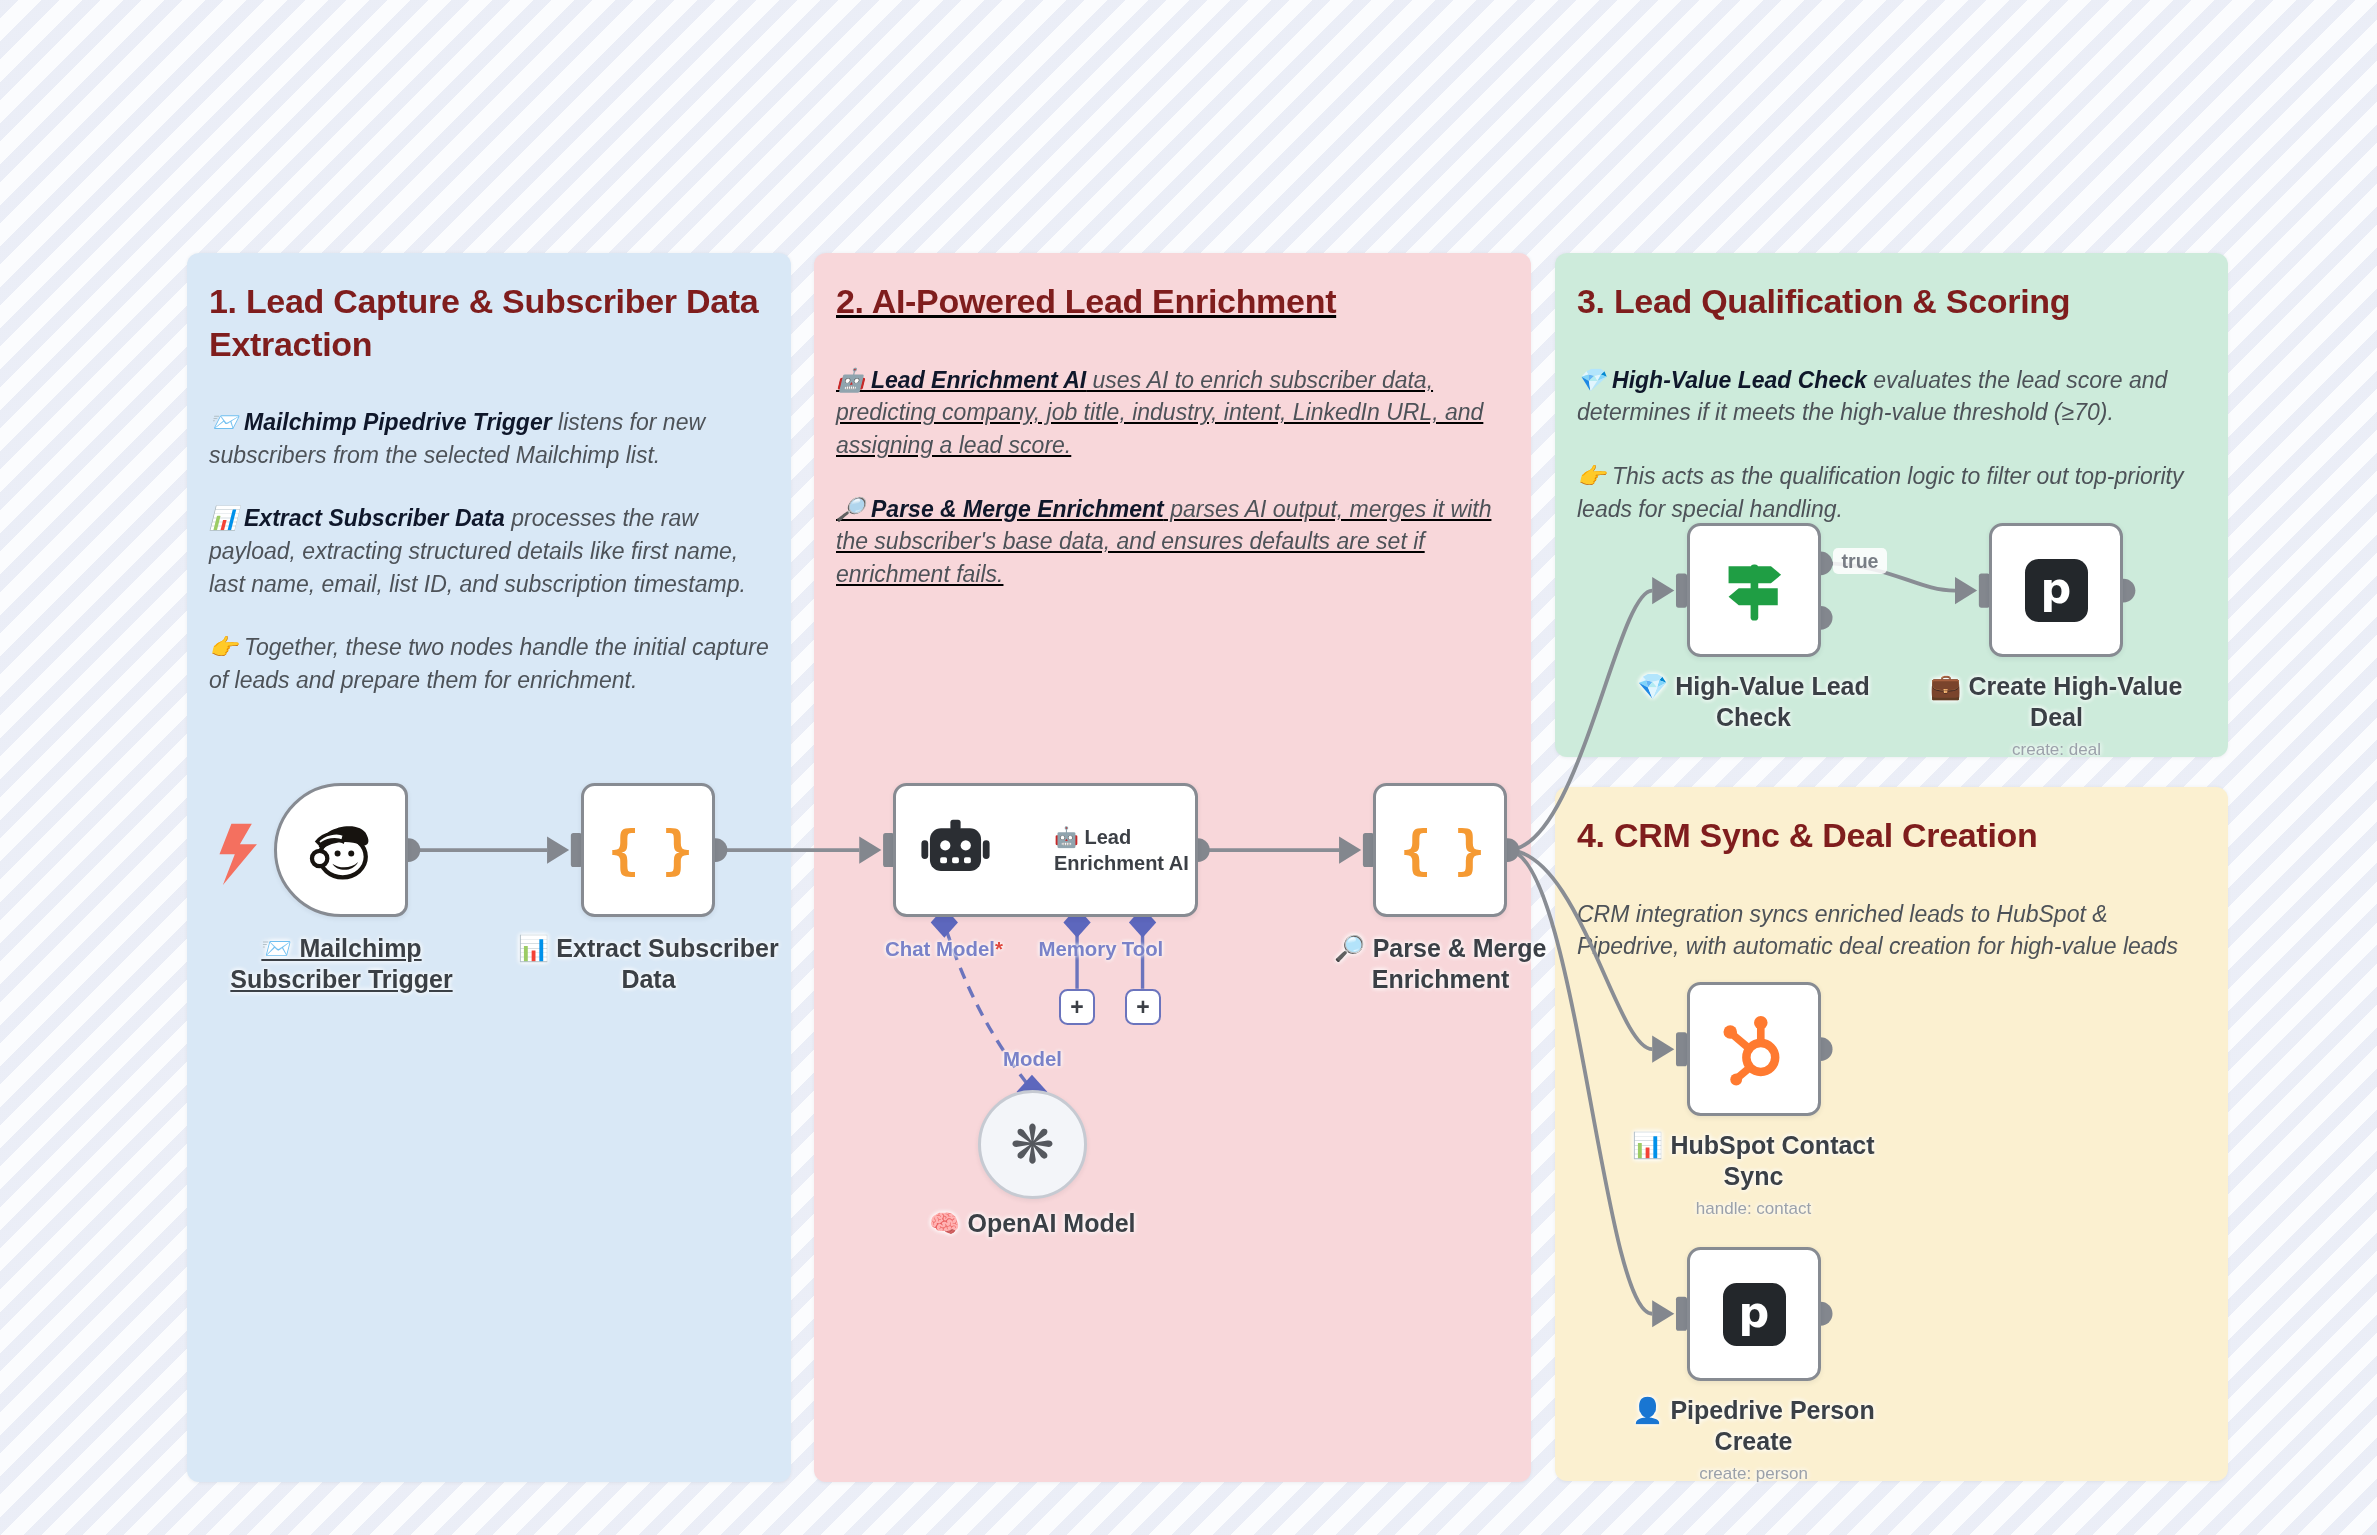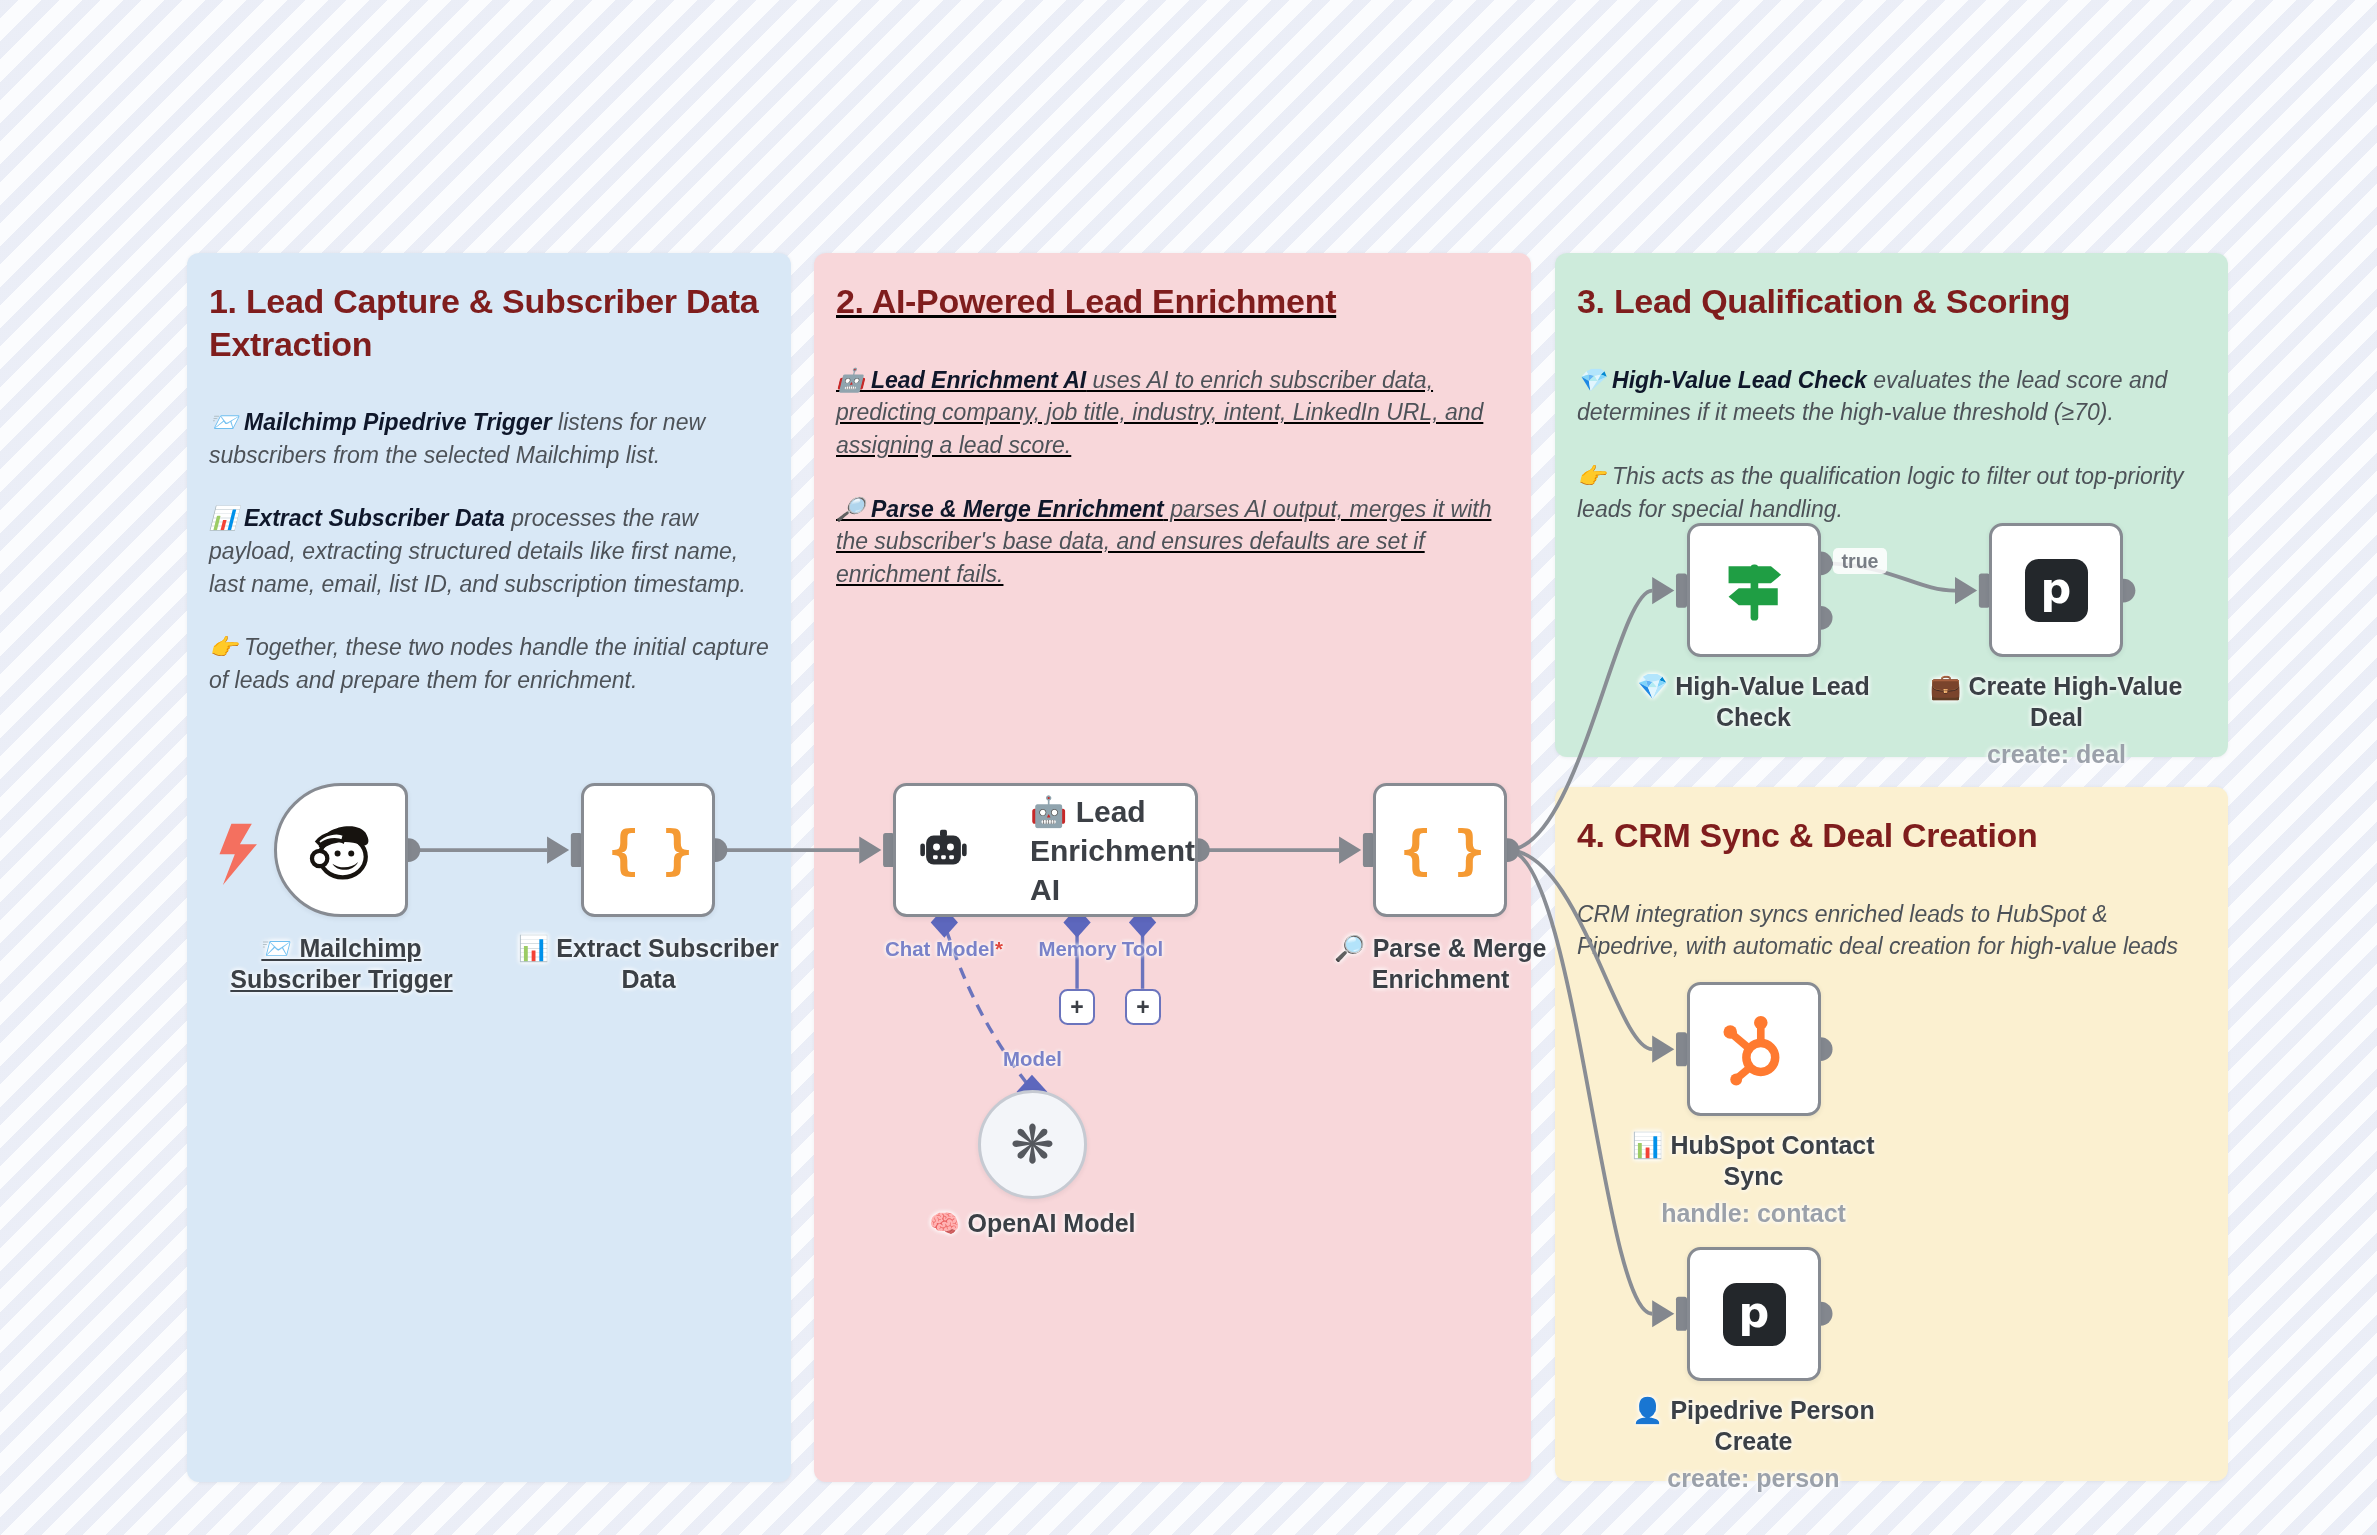"create: deal" .nsub { font-size: 25px -> 17px; font-weight: 700 -> 400 }
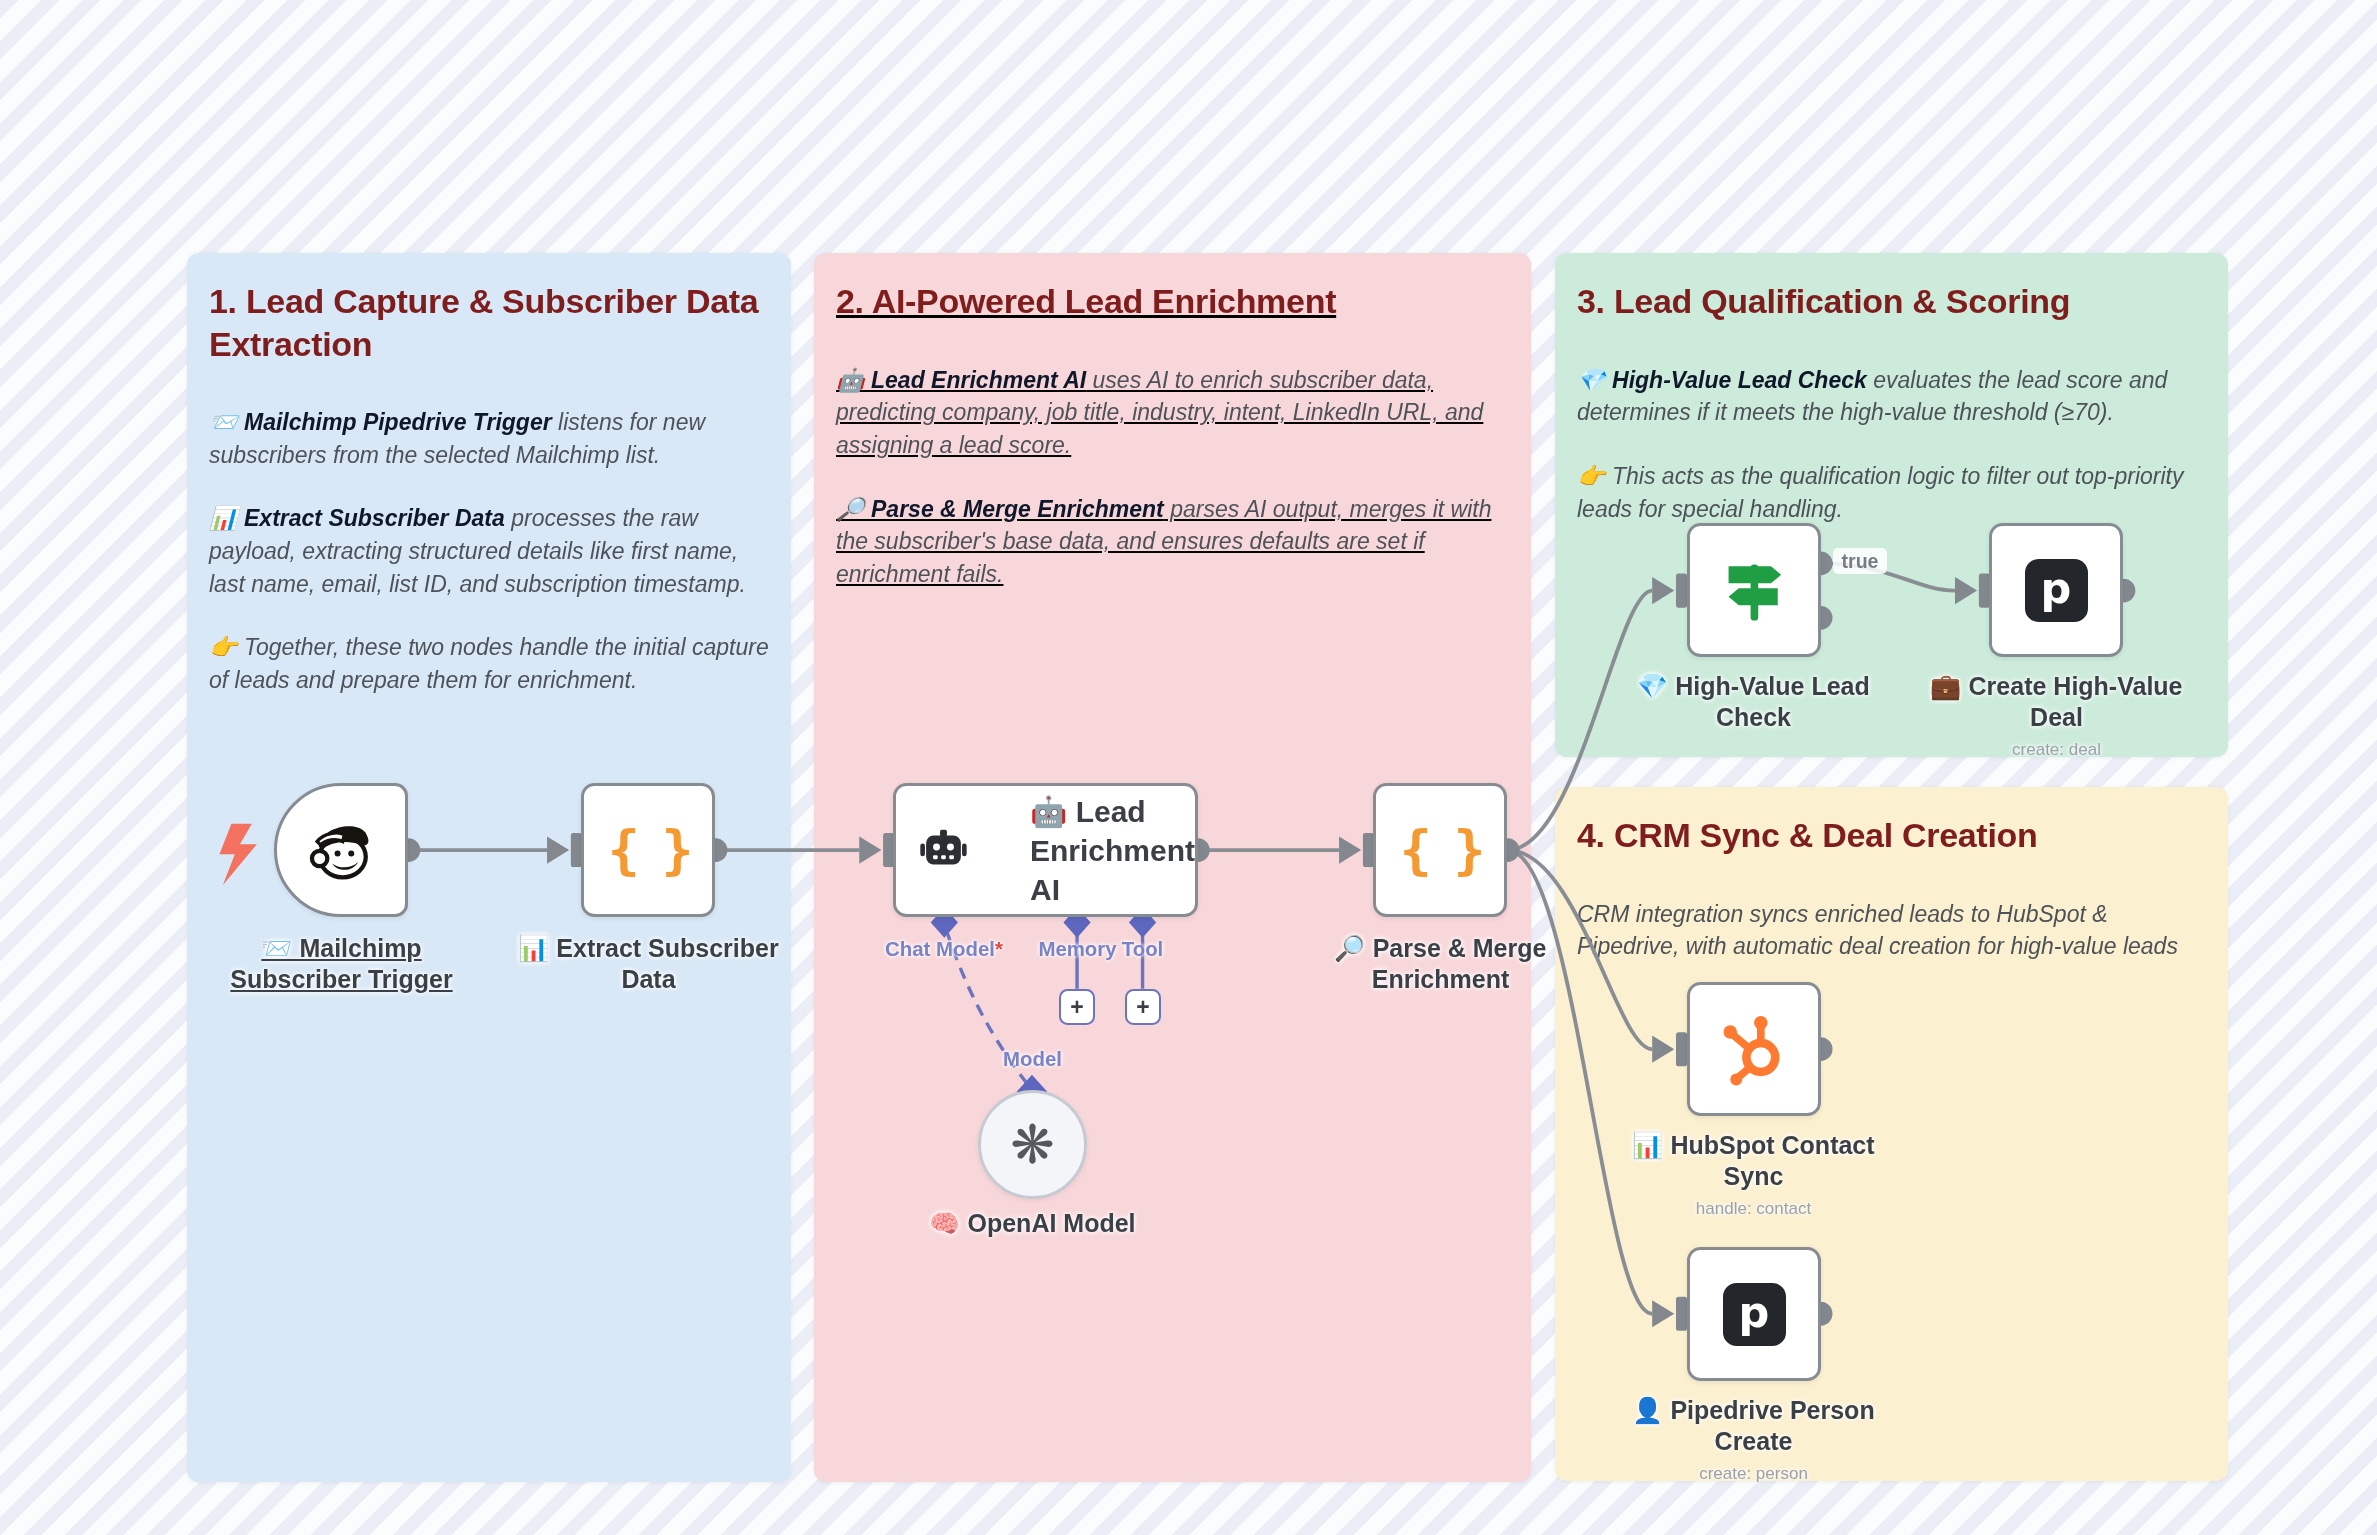"🤖 Lead" .ai-text { font-size: 30px -> 20px }
